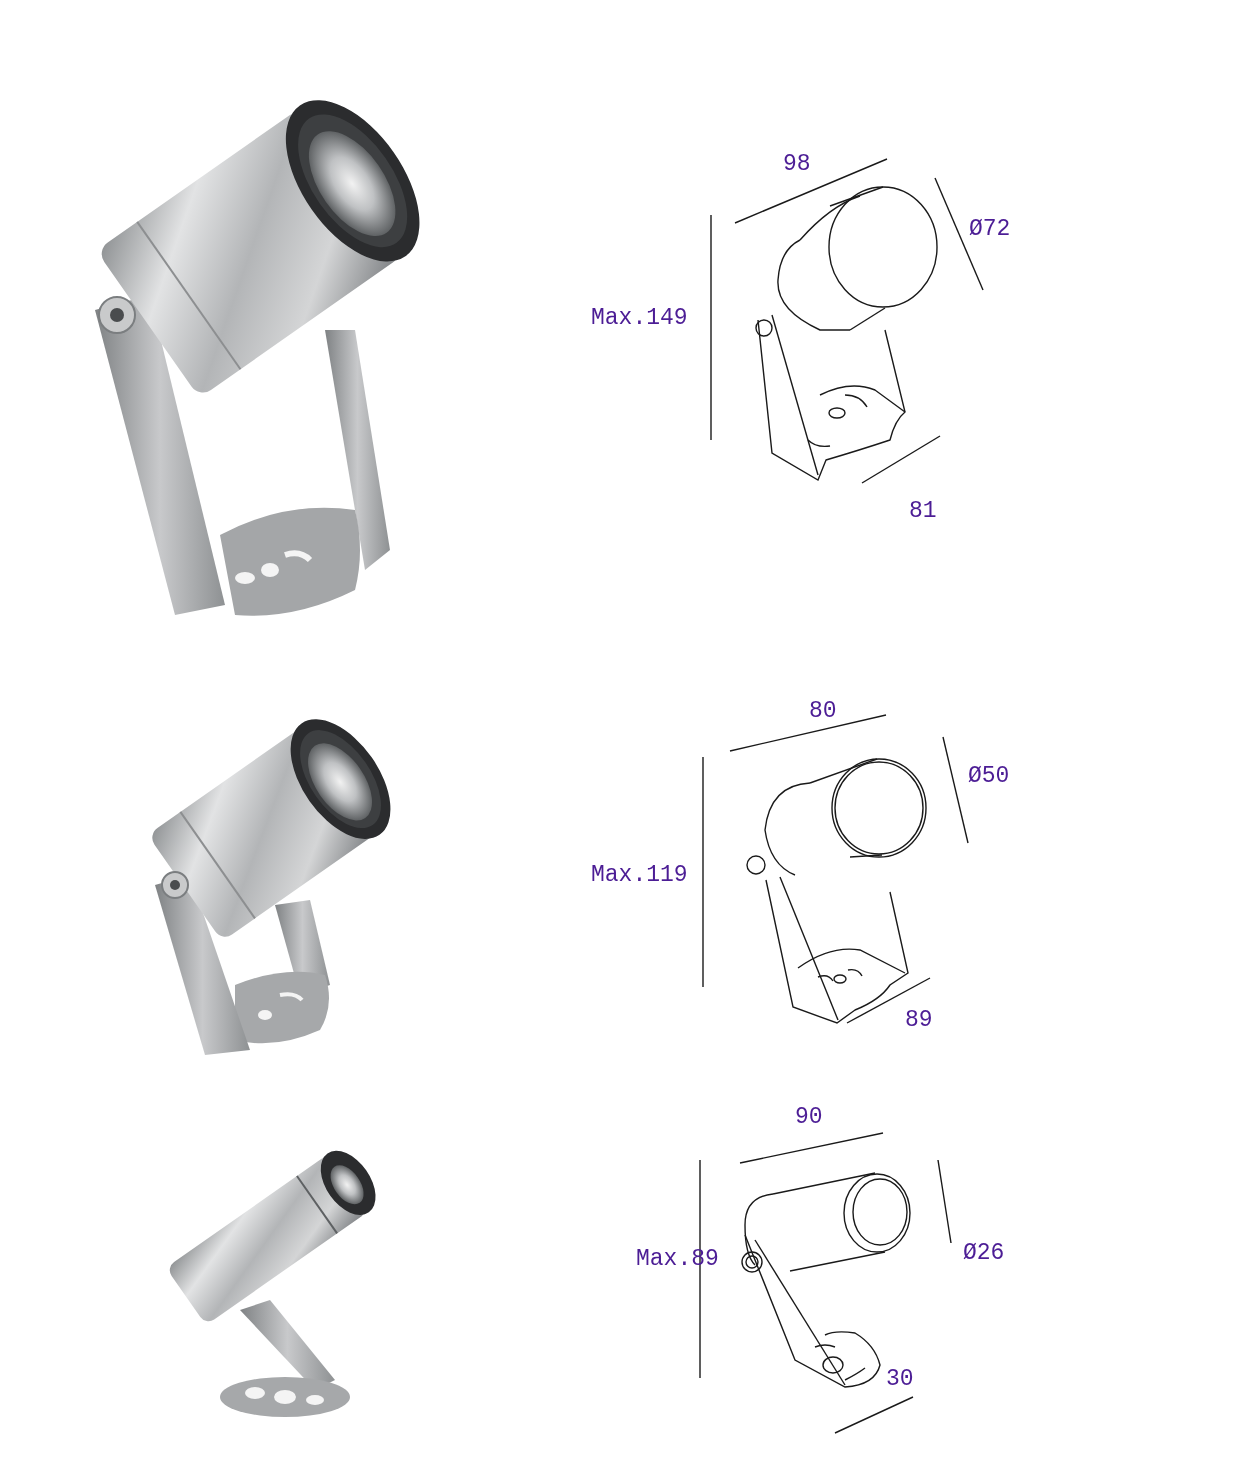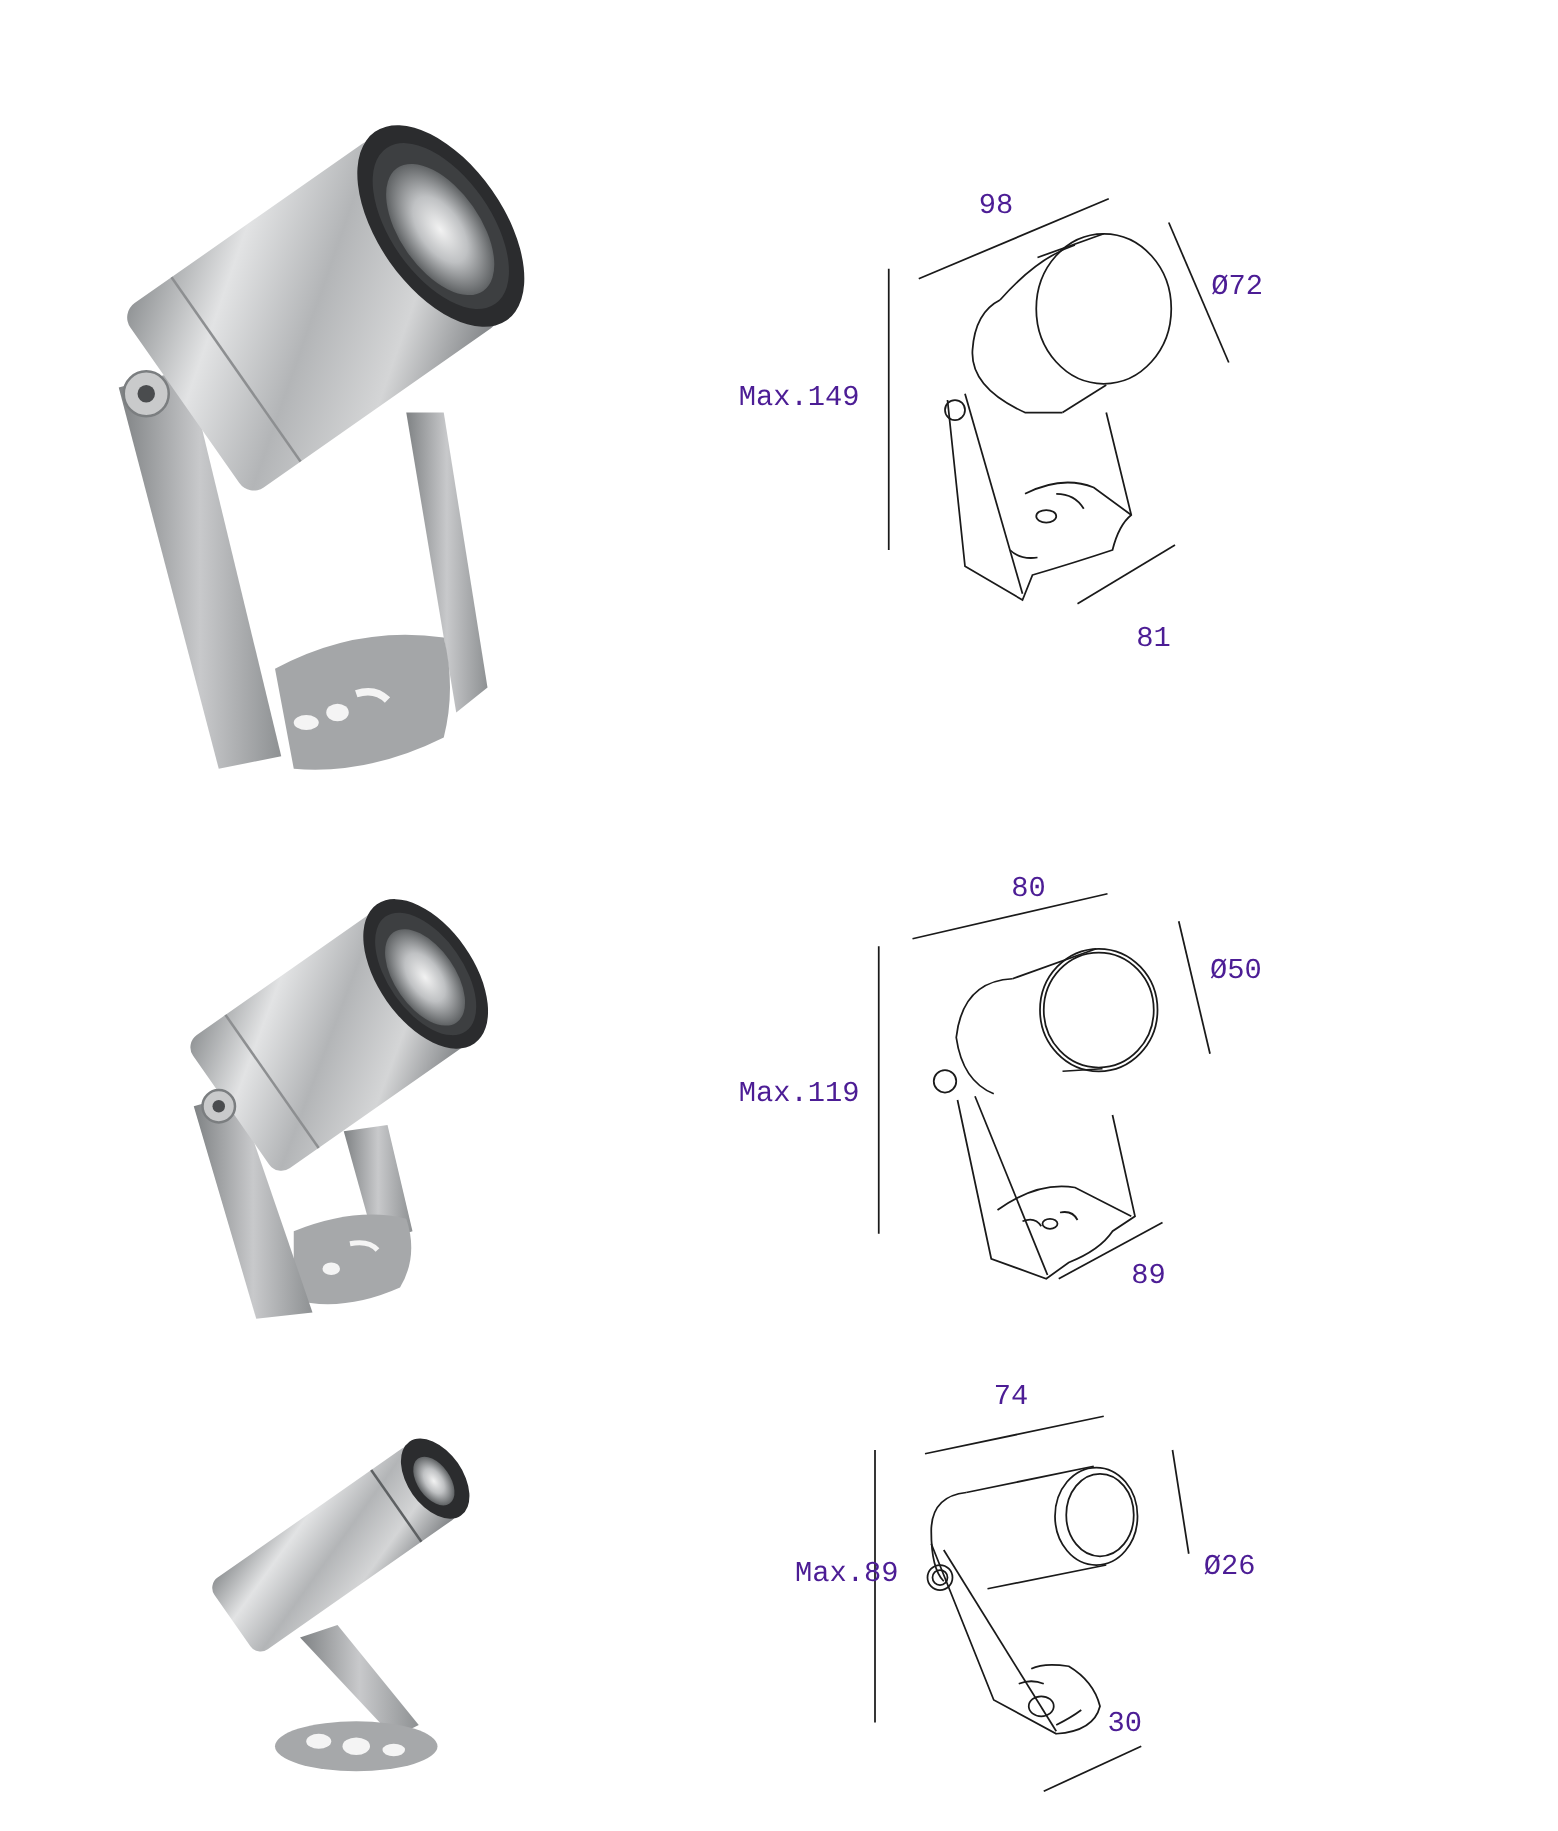"74" span.dim-label { text: 74 -> 90 }
